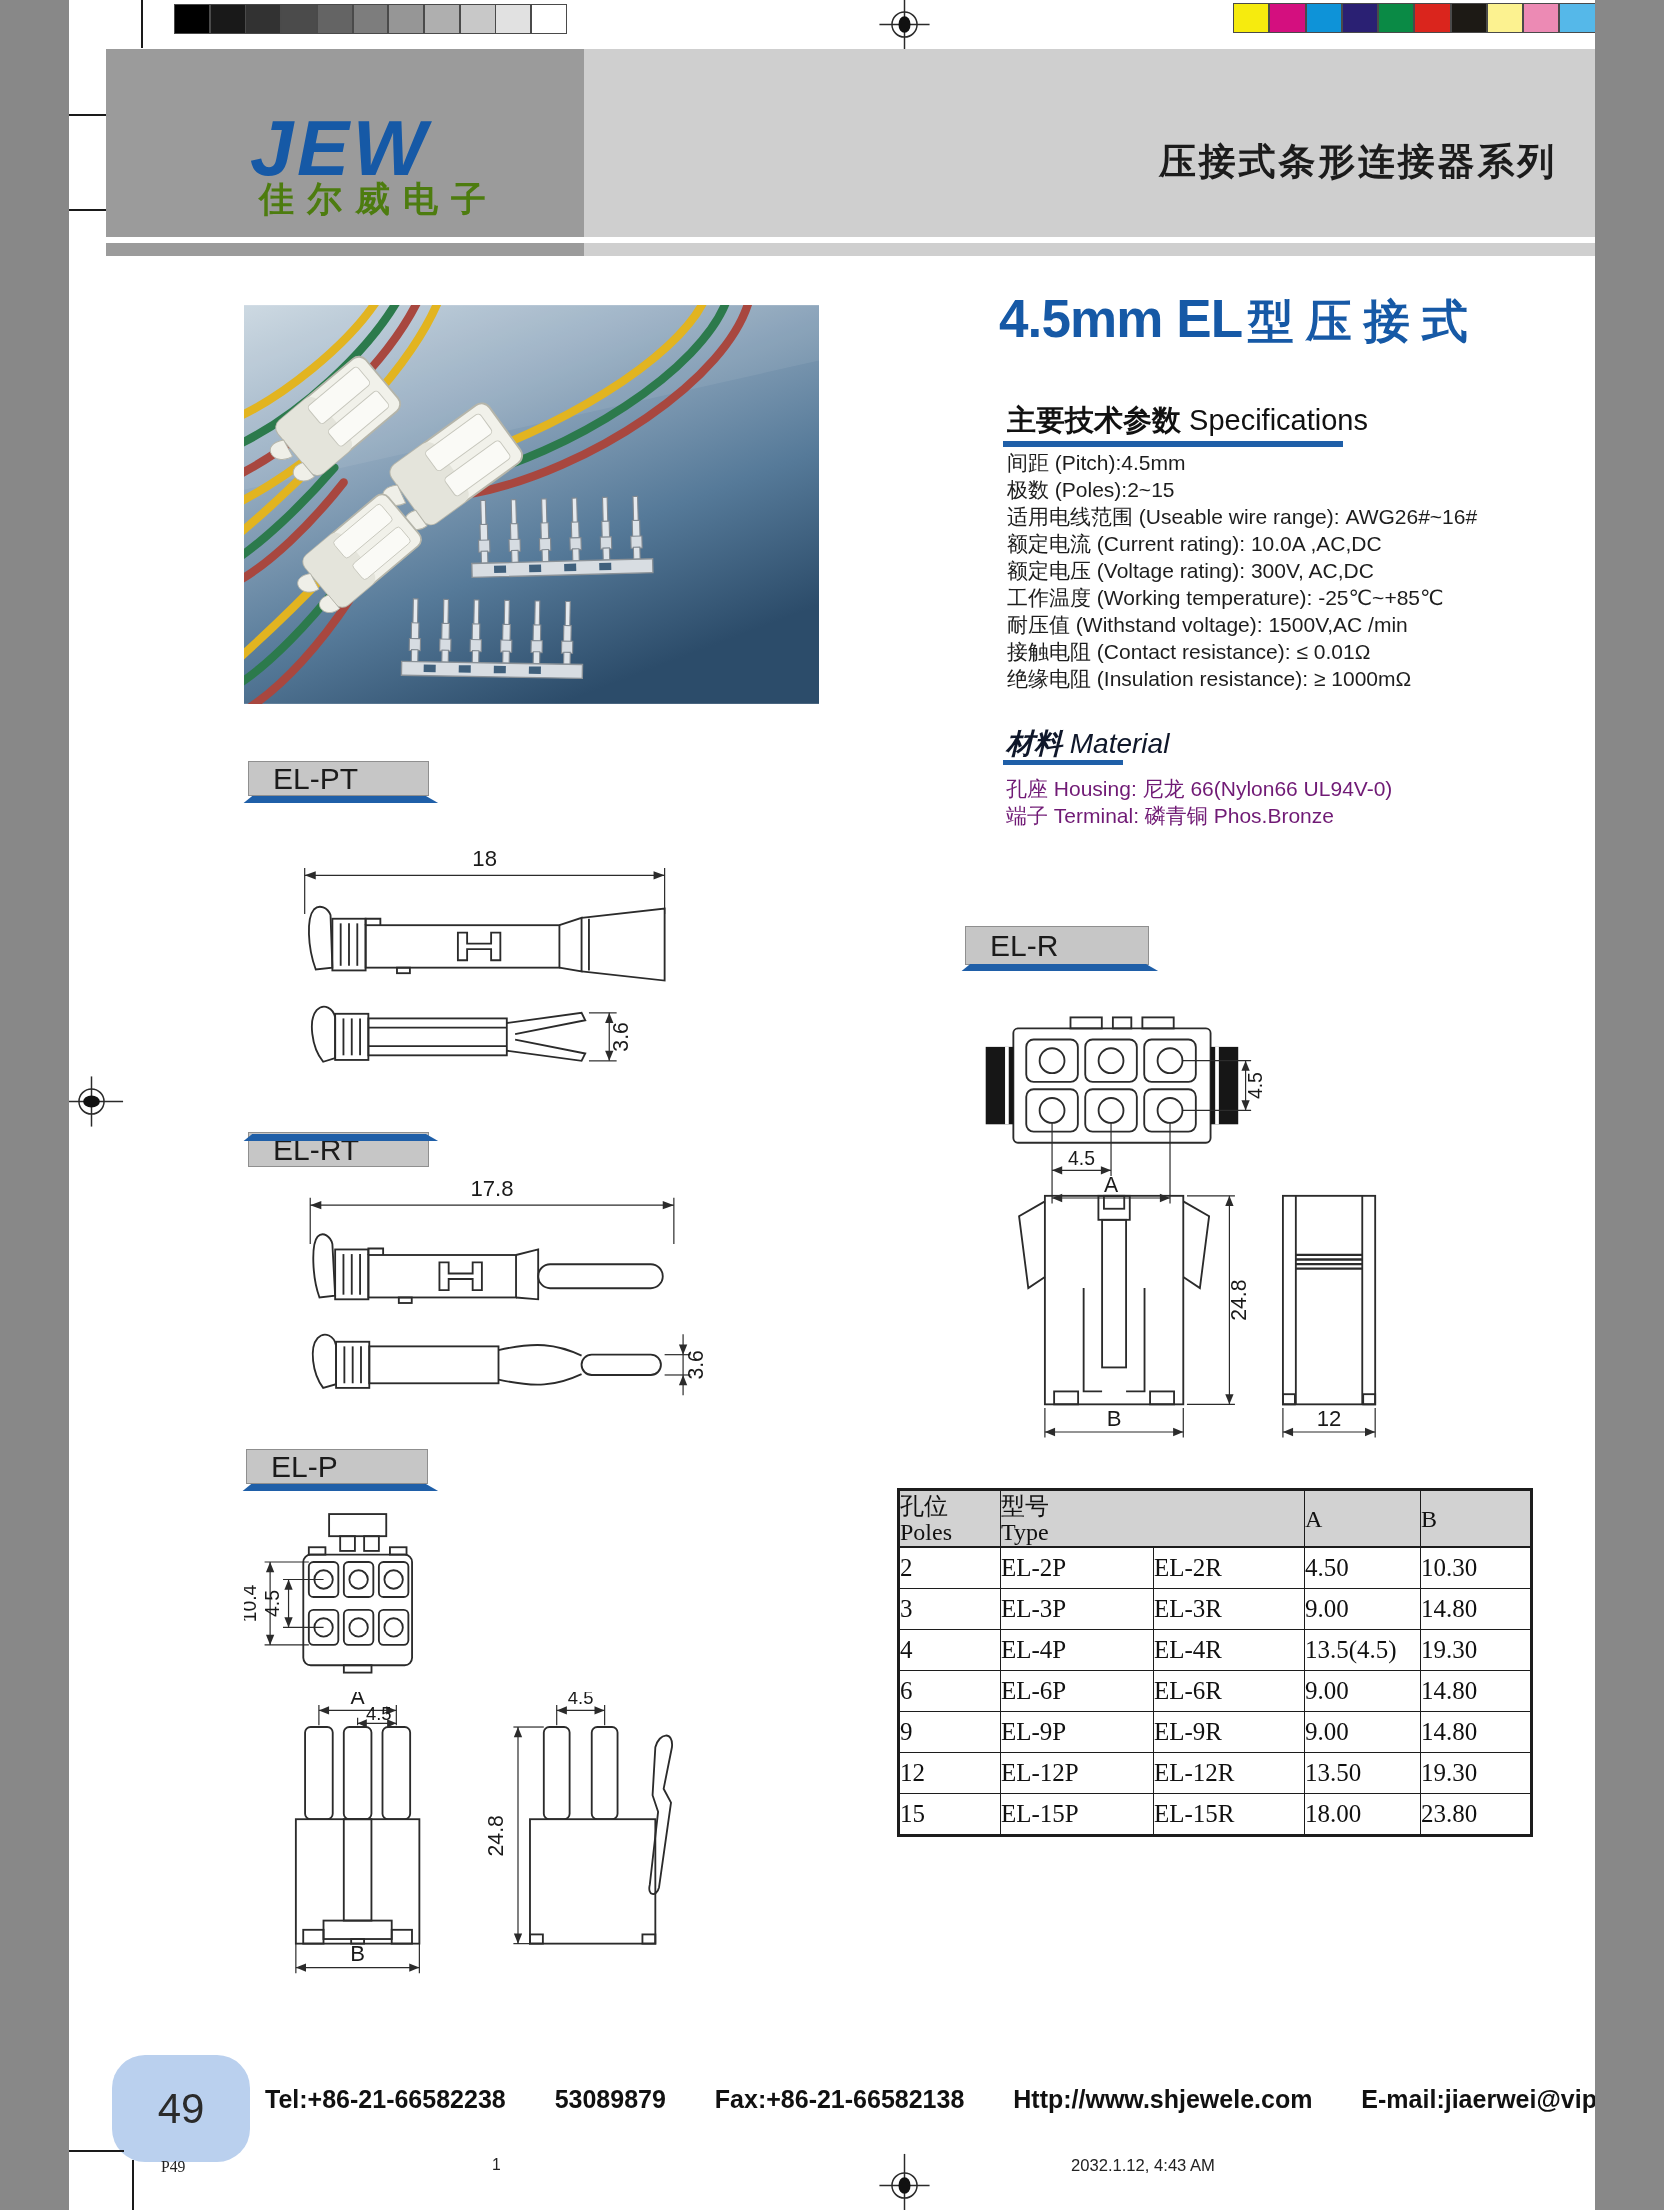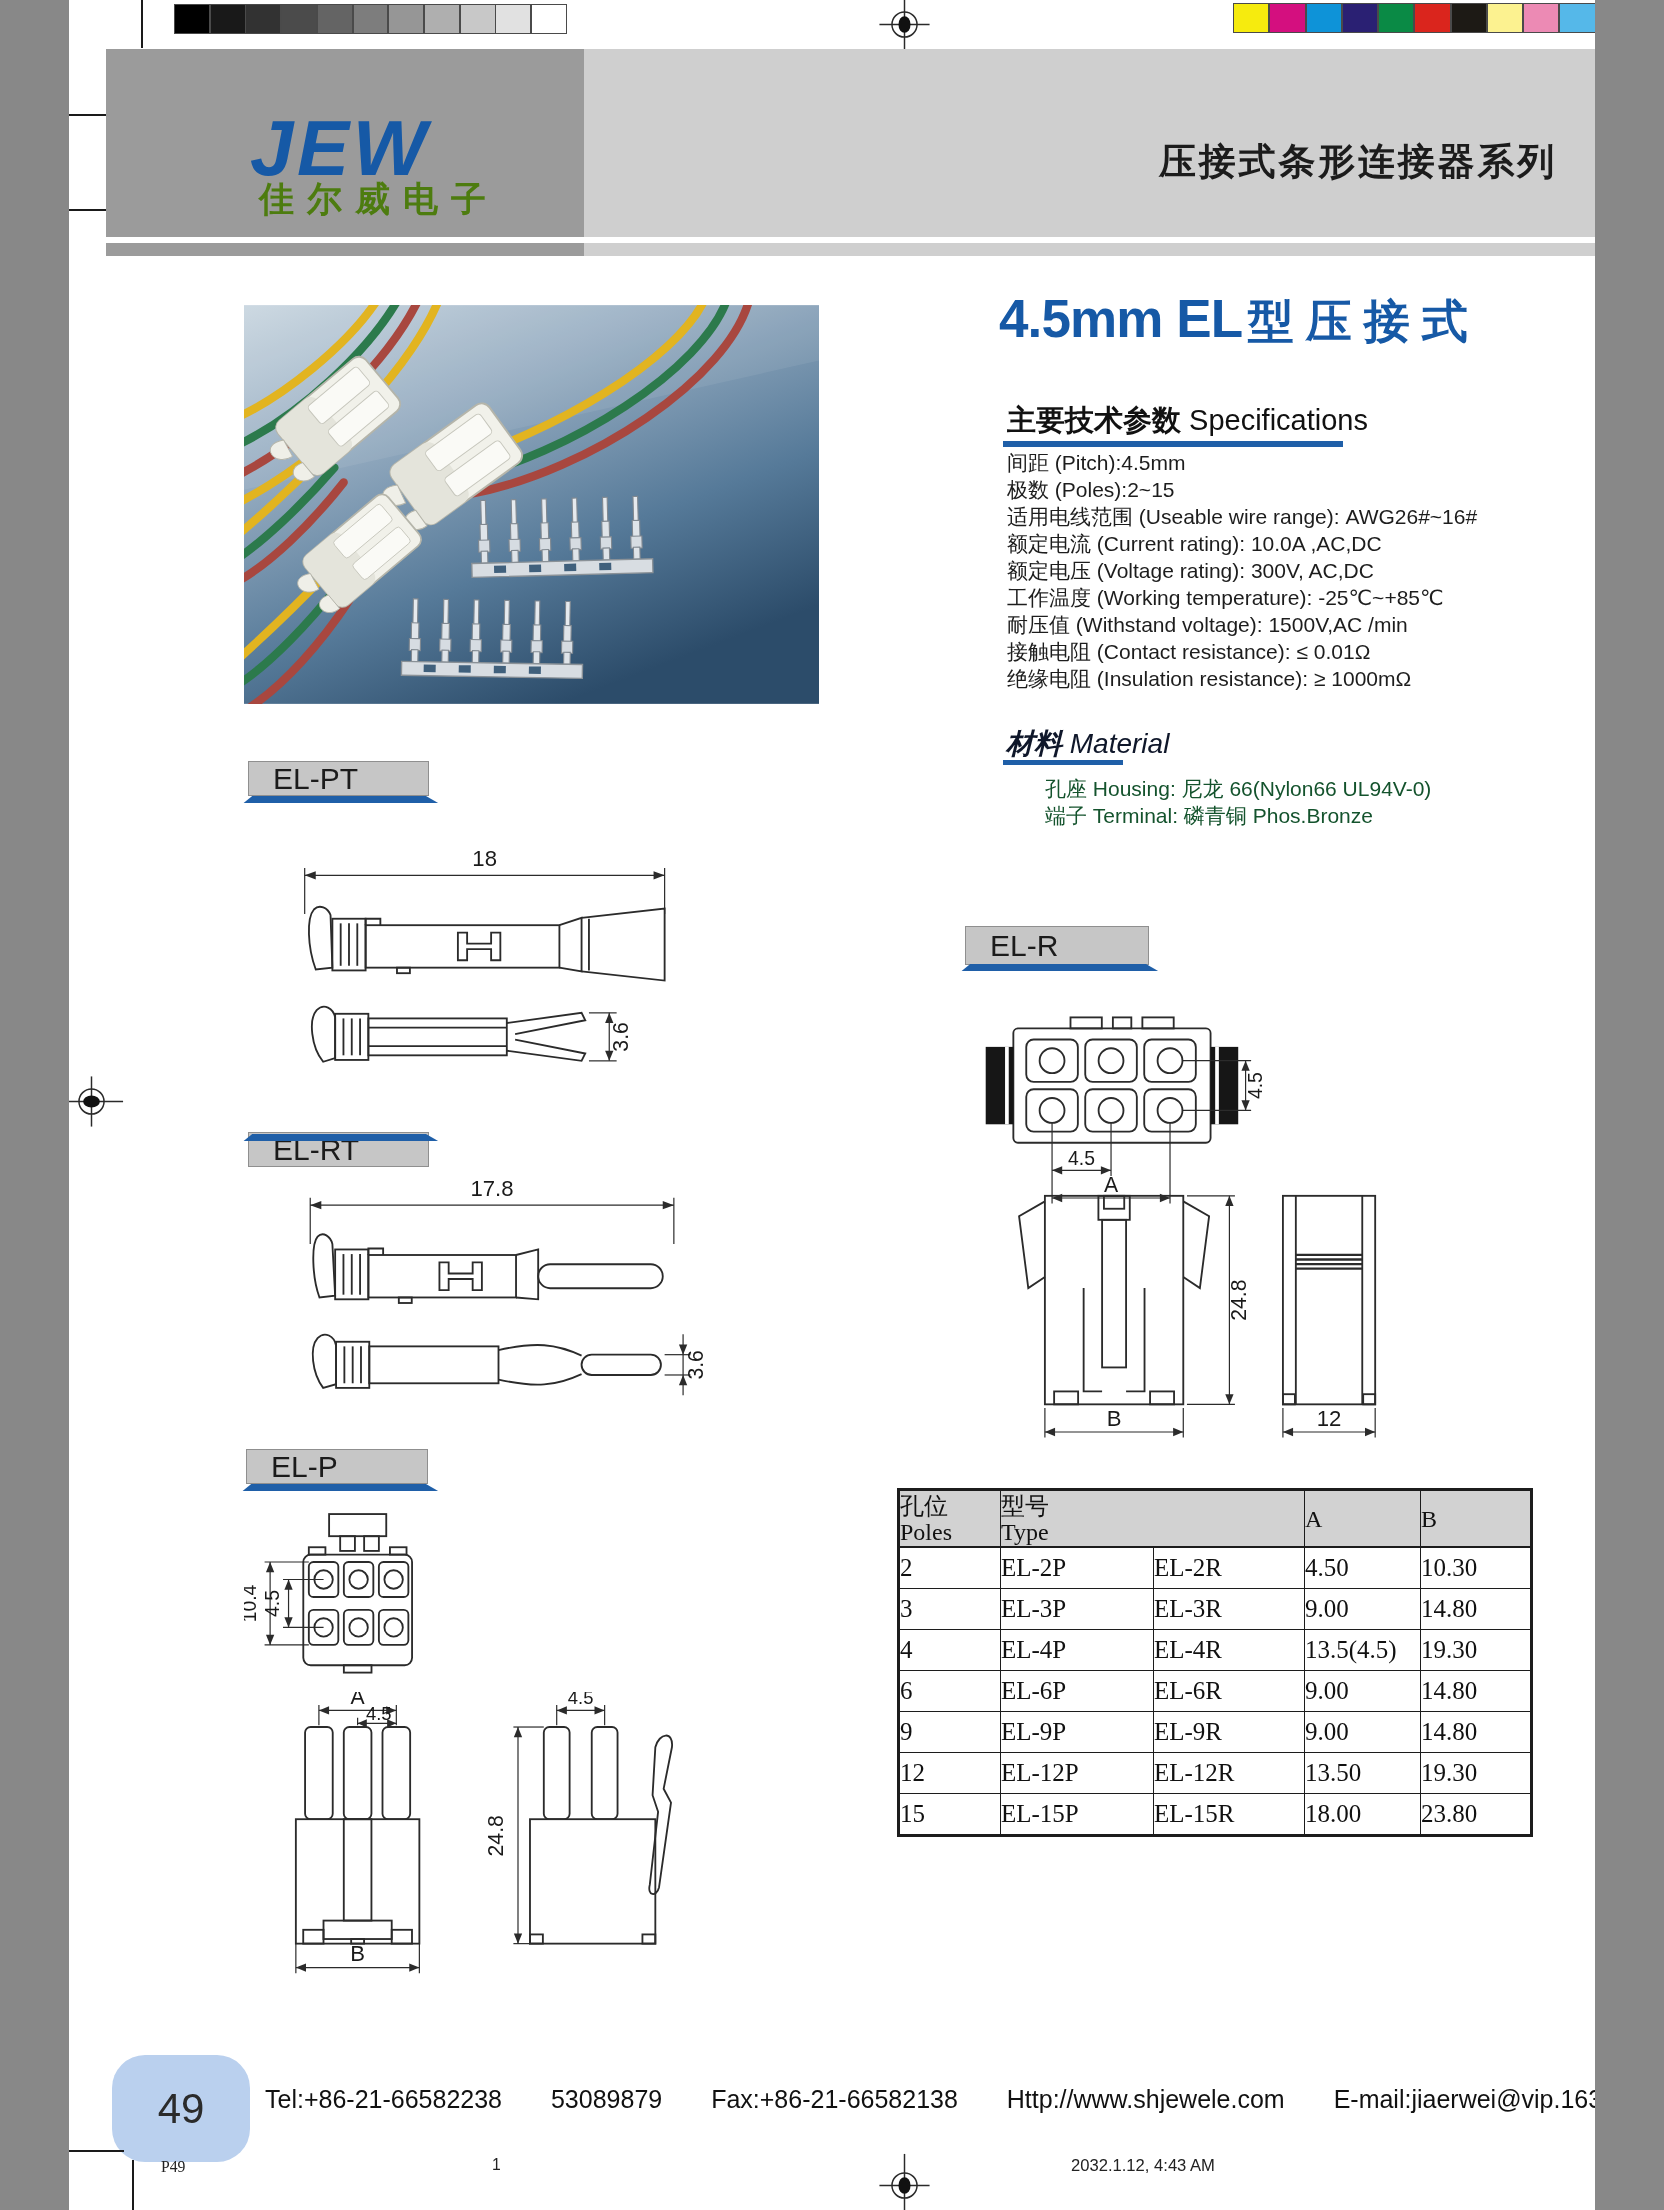"孔座 Housing: 尼龙 66(Nylon66 UL94V-0)" .mat-list { color: #14532d -> #701a75; left: 976px -> 937px }
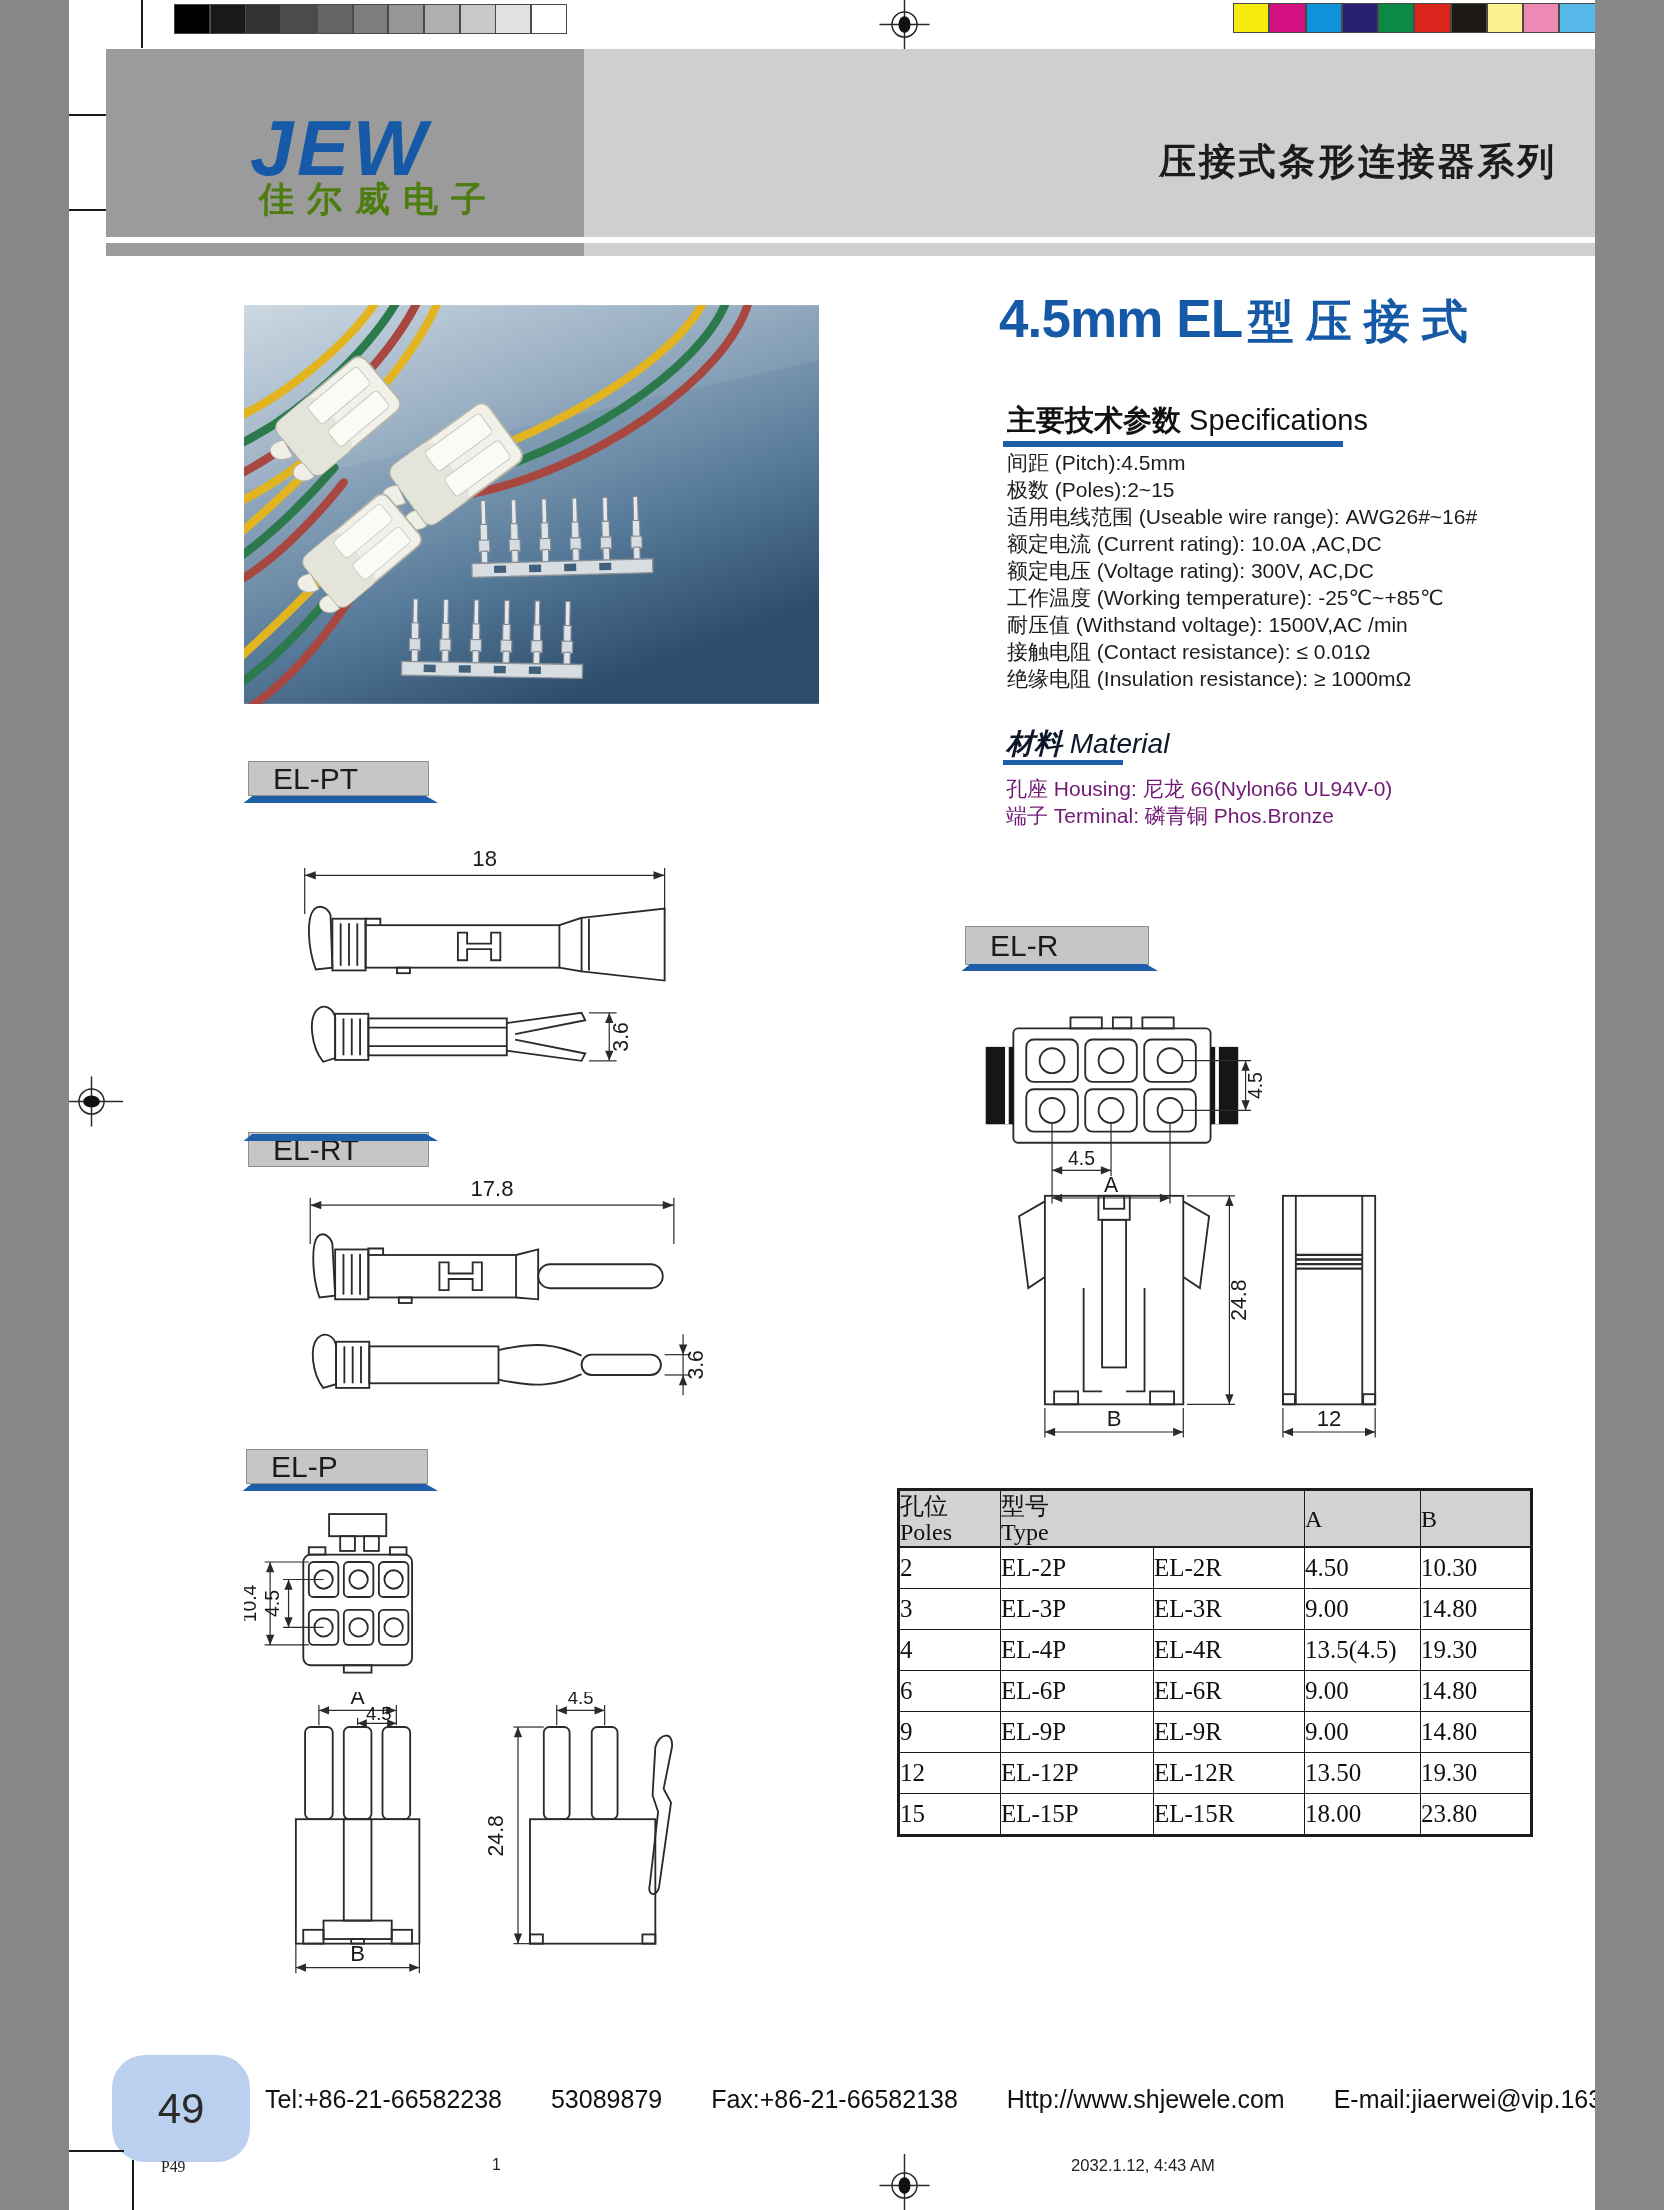"Tel:+86-21-66582238" .contact span { font-weight: none -> bold }
